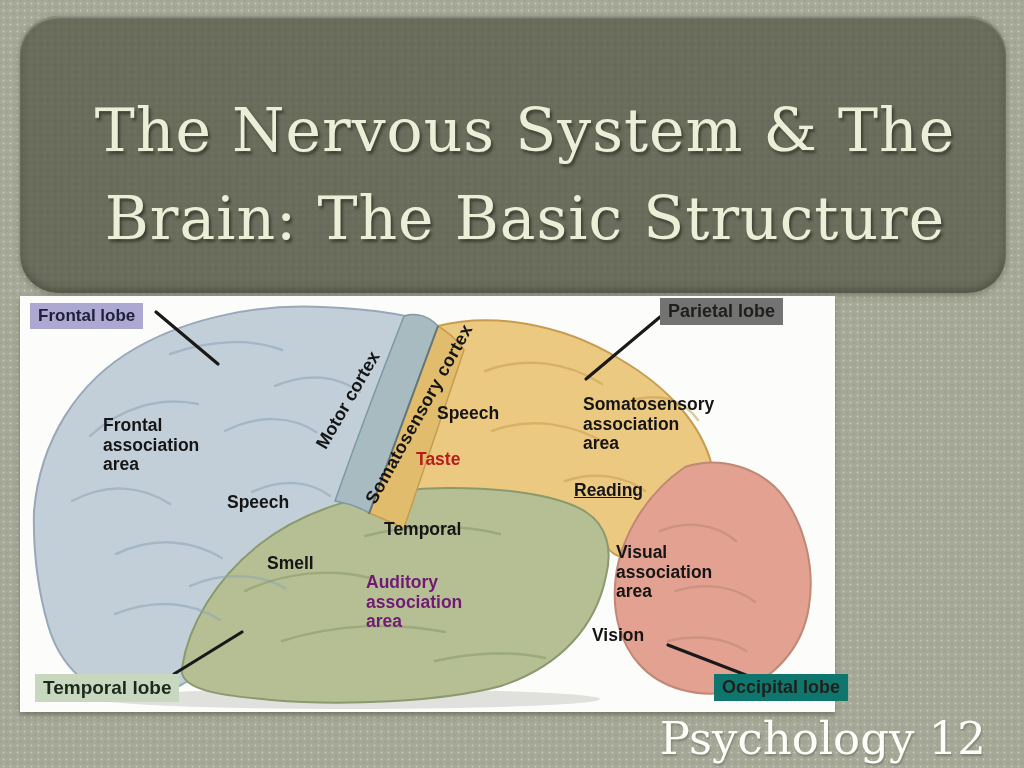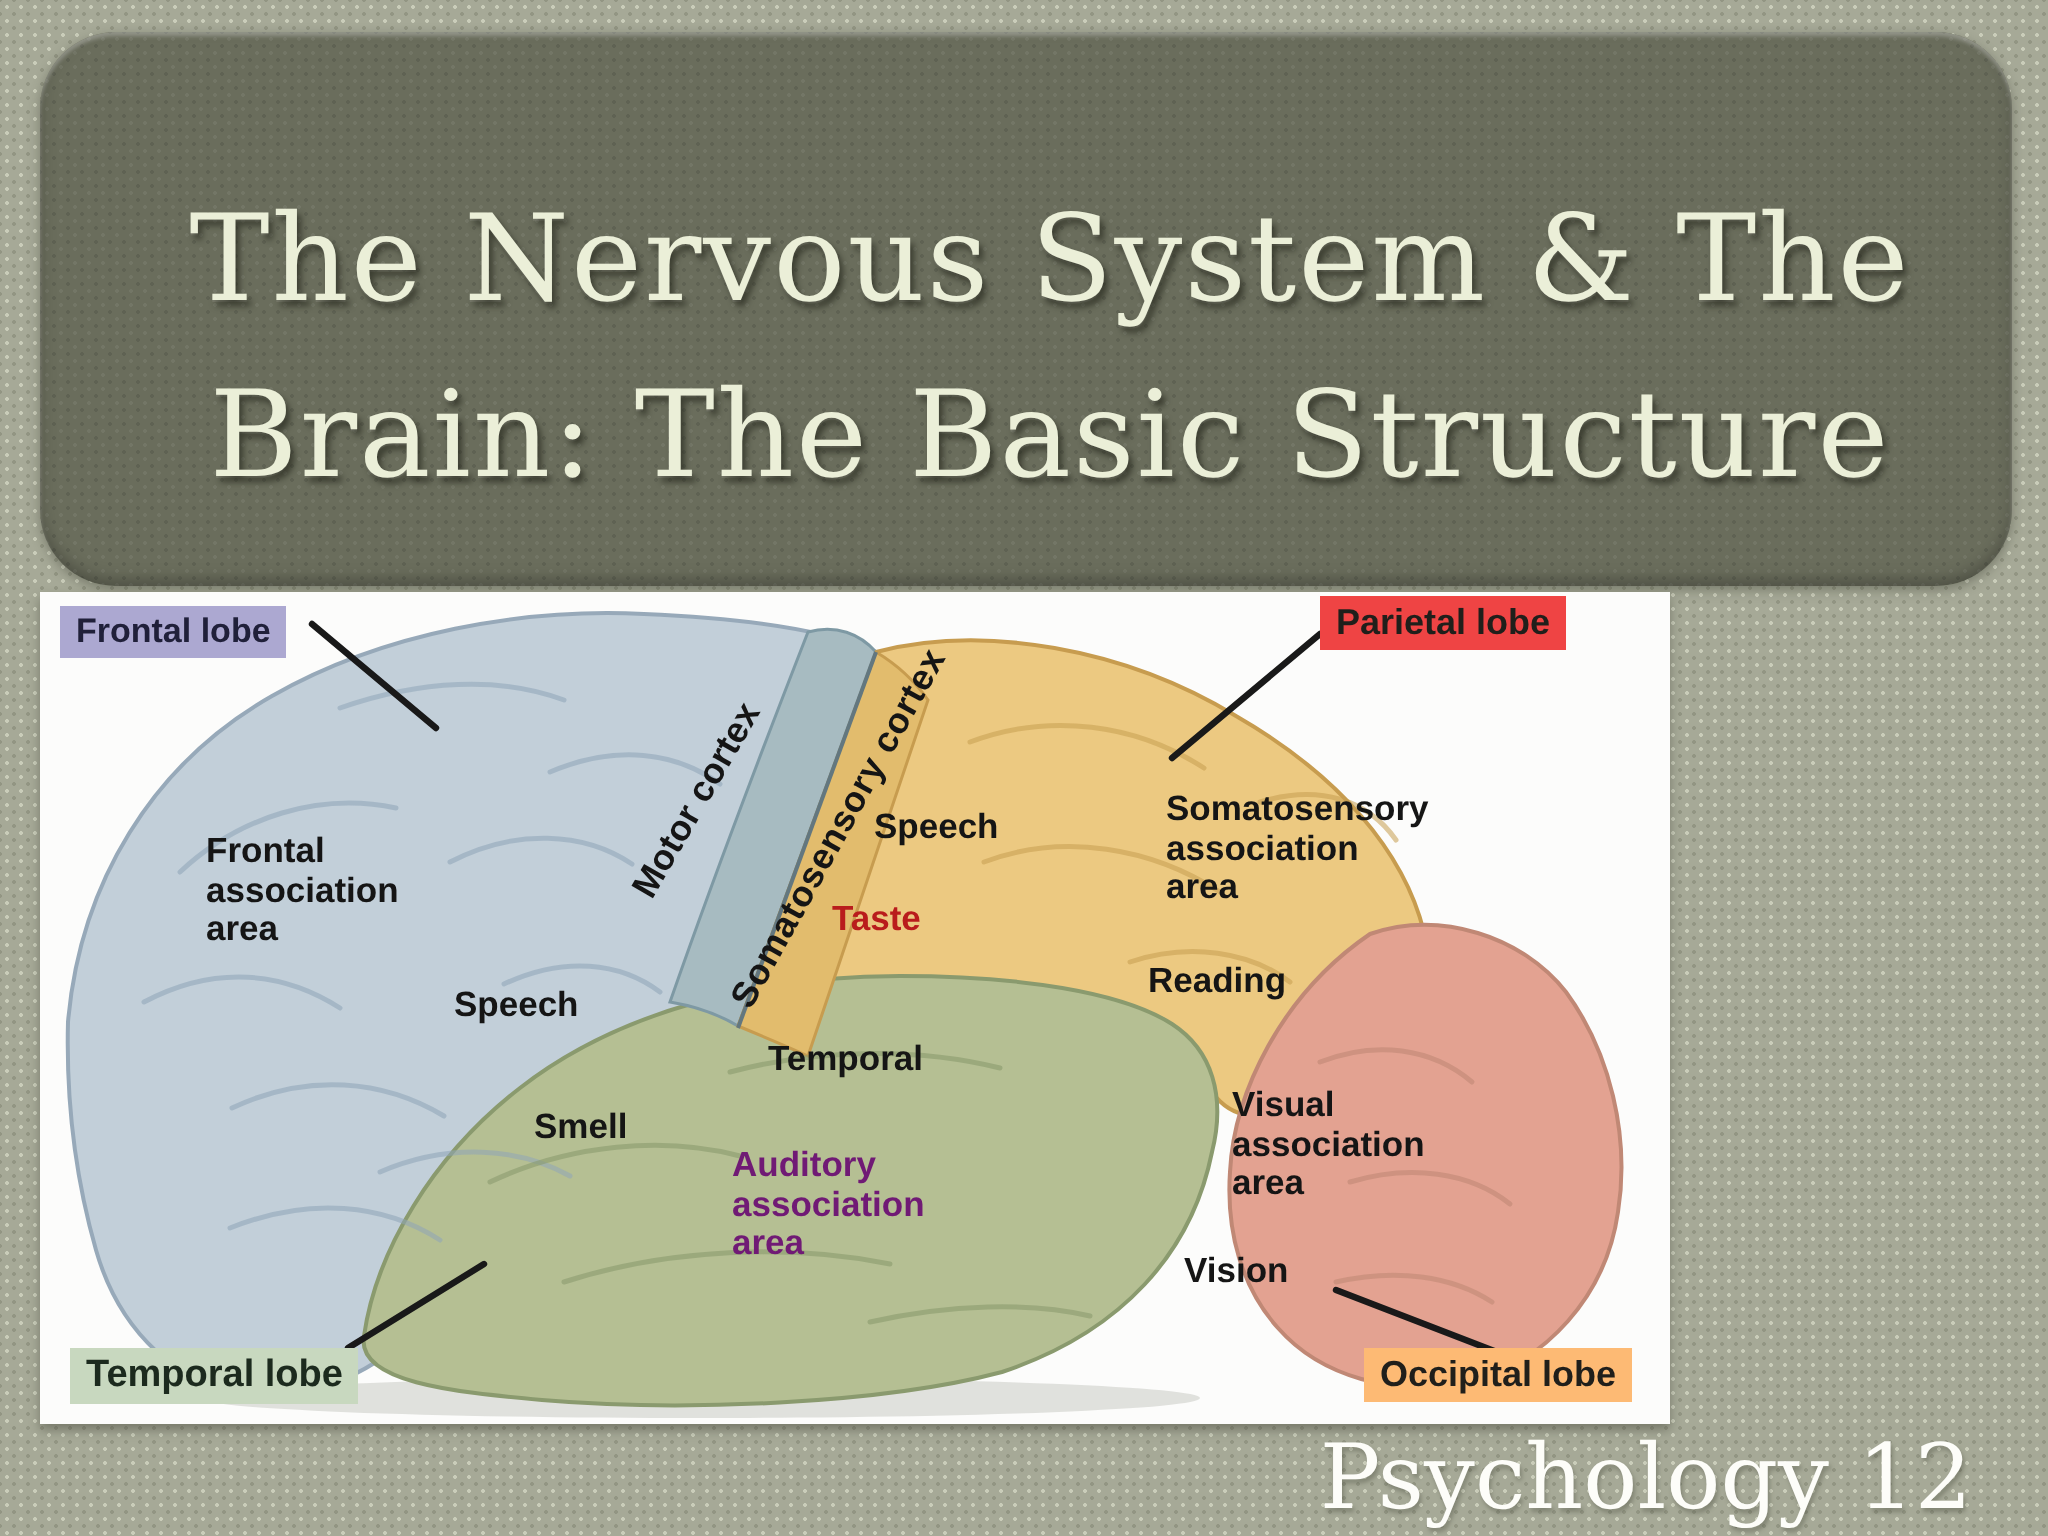"Parietal lobe" div.tag { background-color: #ef4444 -> #737373 }
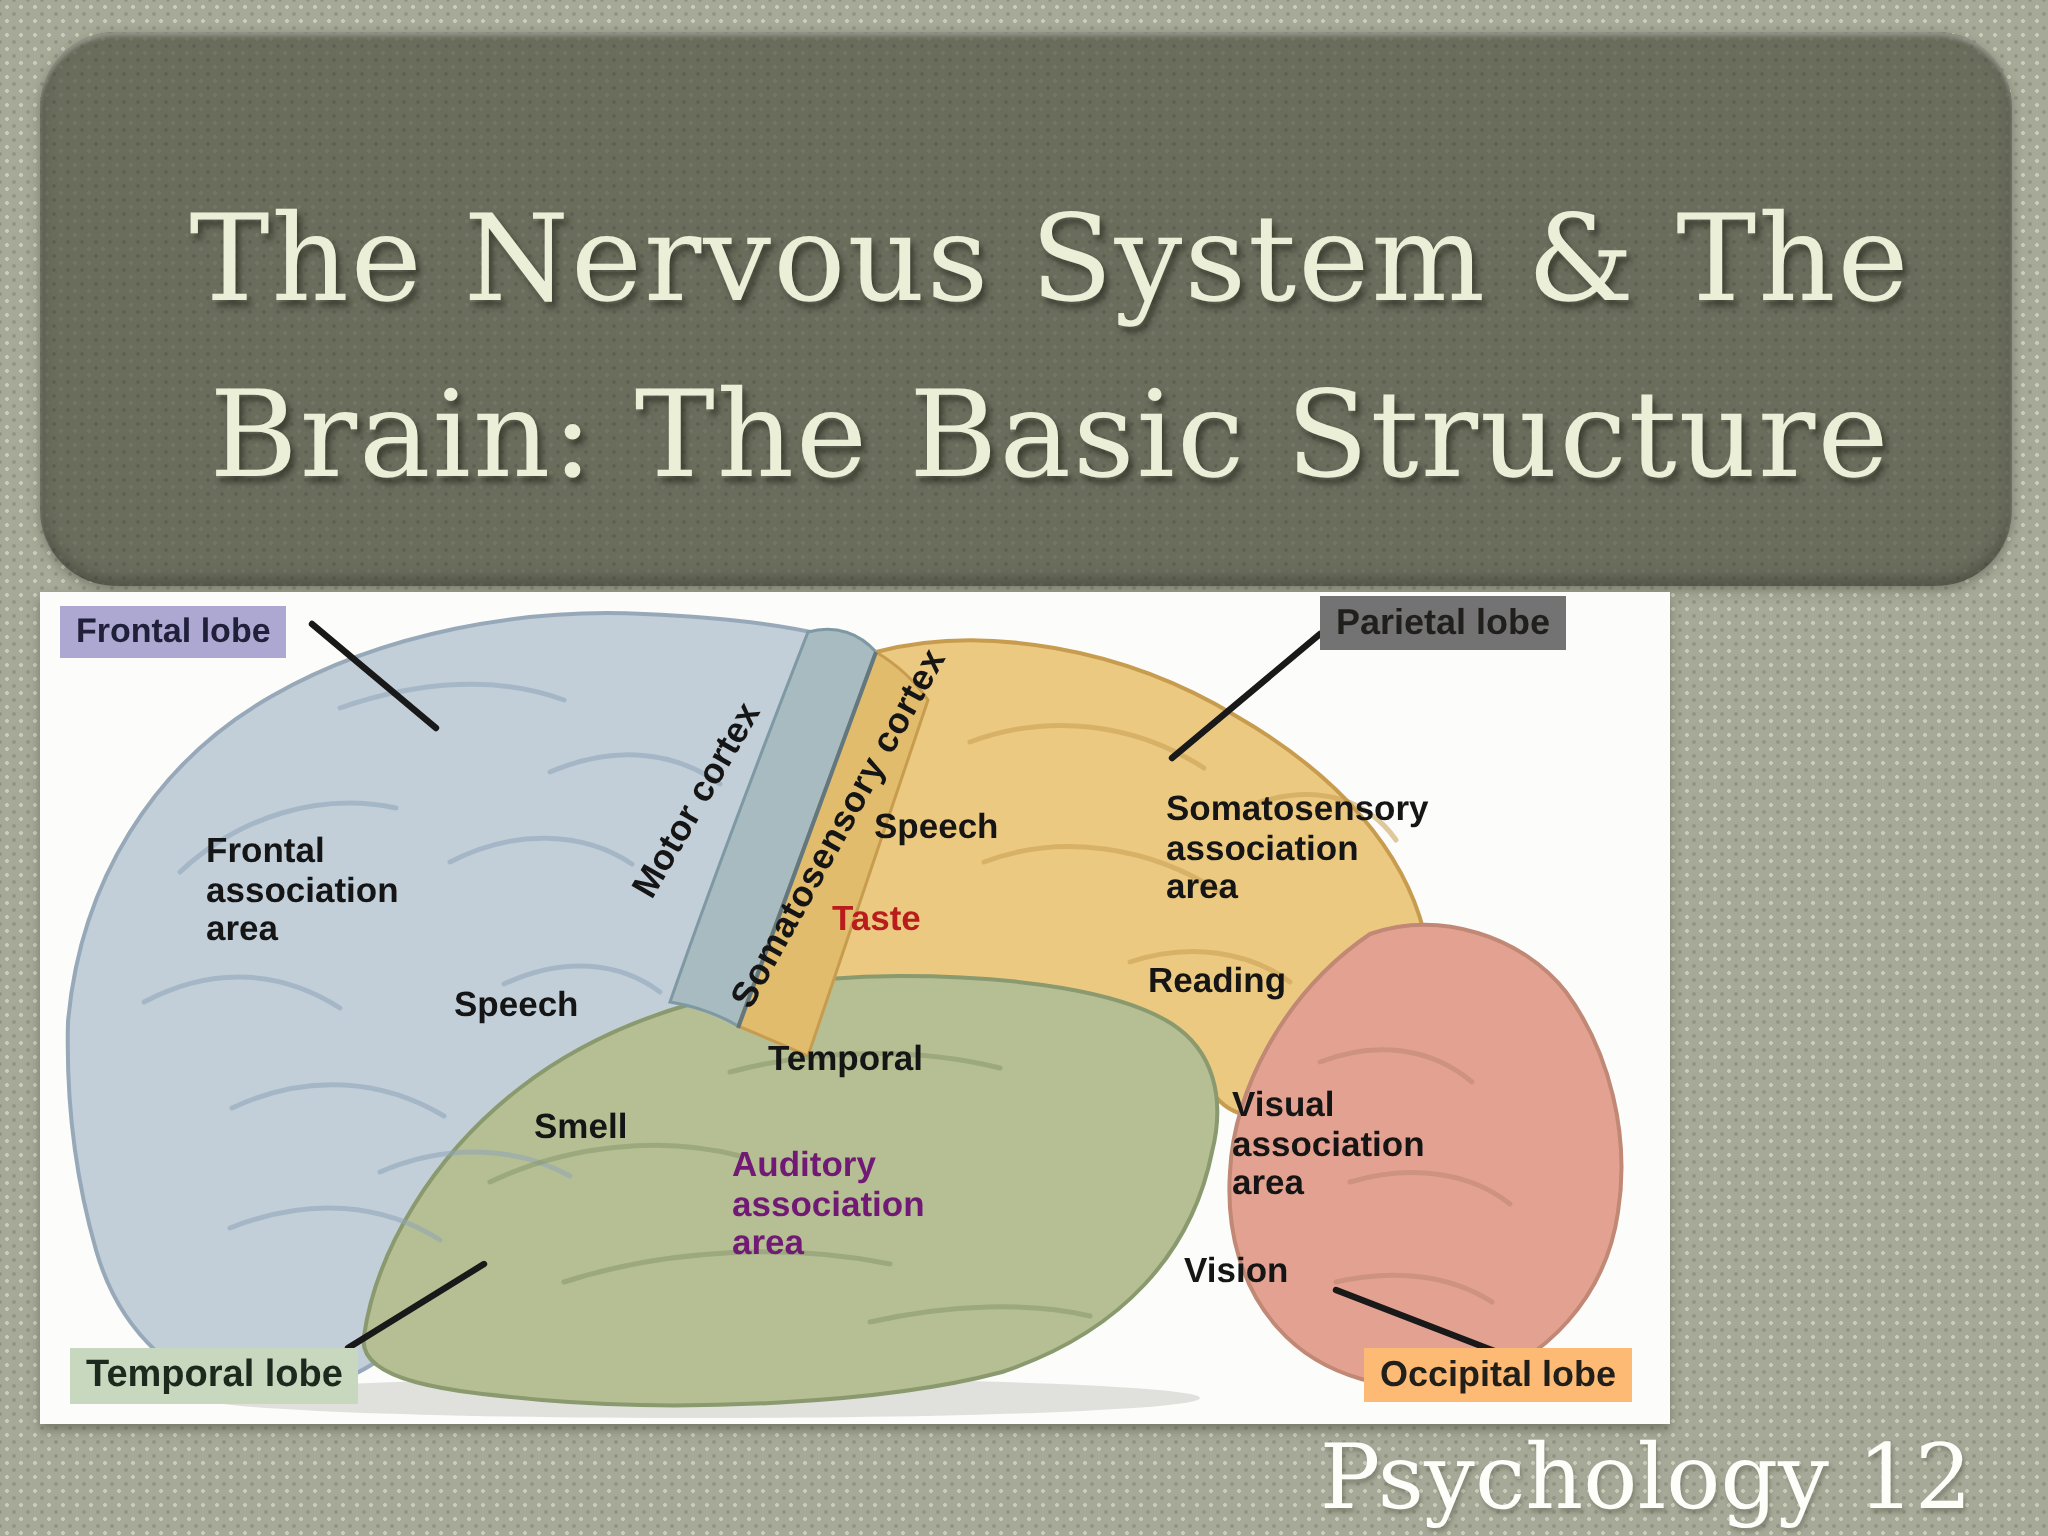"Reading" .al-reading { text-decoration: none -> underline }
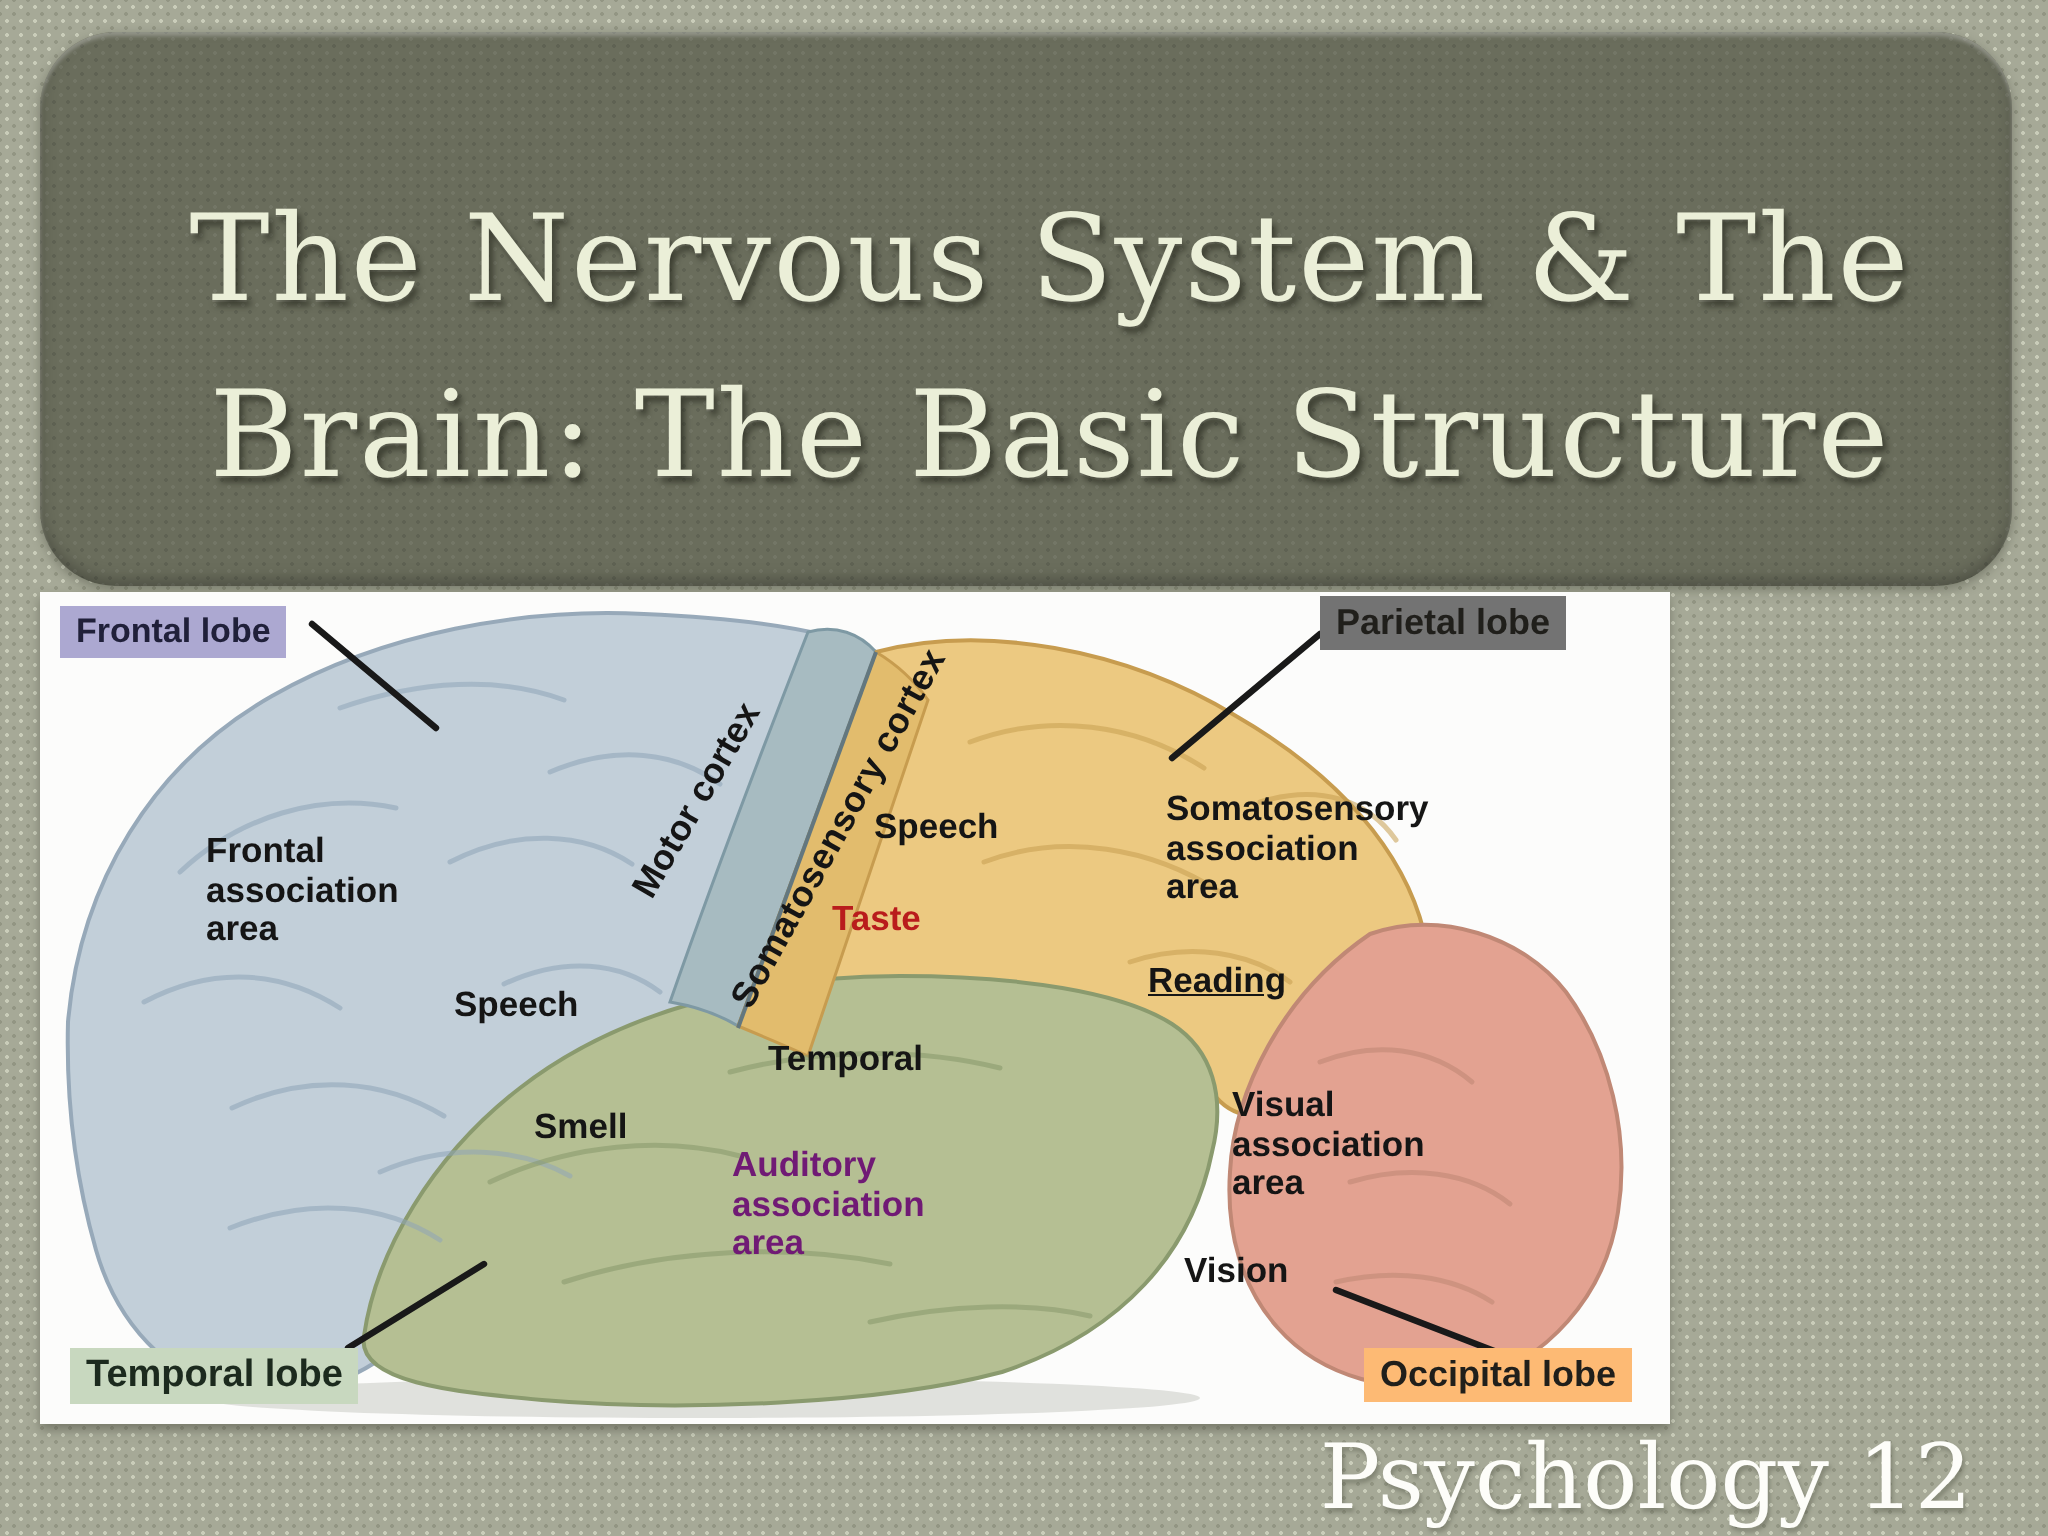"Occipital lobe" div.tag { background-color: #fdba74 -> #0f766e; margin-left: none -> 32px }
